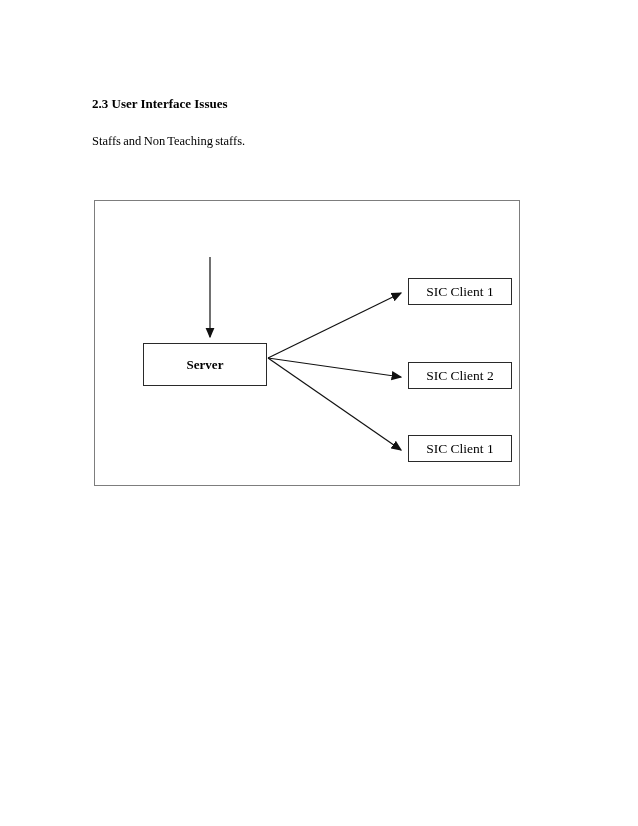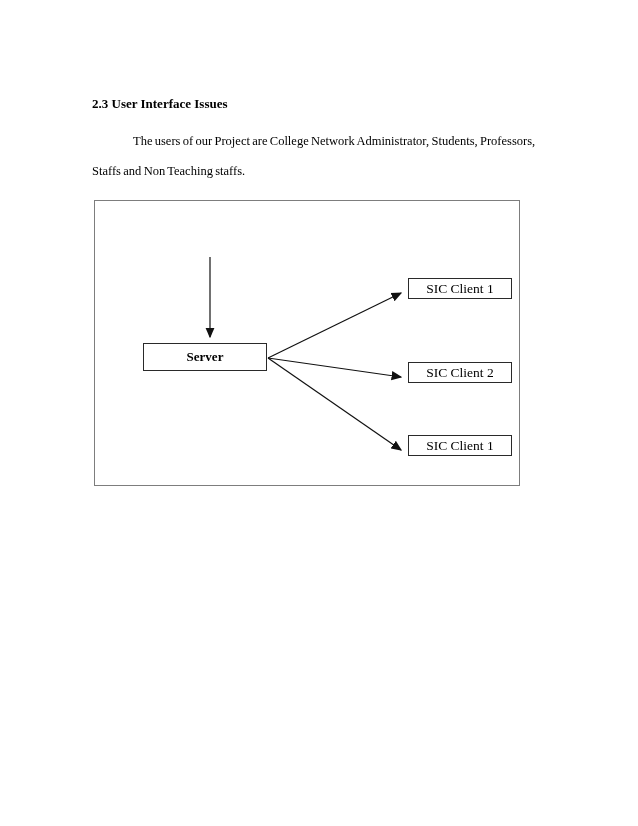"The users of our Project" div.line { html: <div>The users of our Project are College Network Administrator, Students, Professors,</div> -> none }
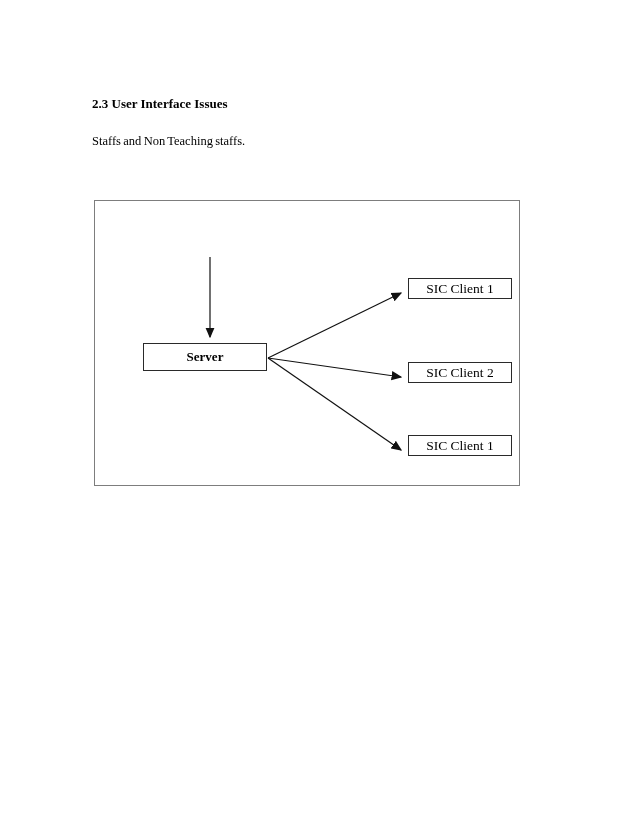"SIC Client 1" .client { height: 21px -> 27px }
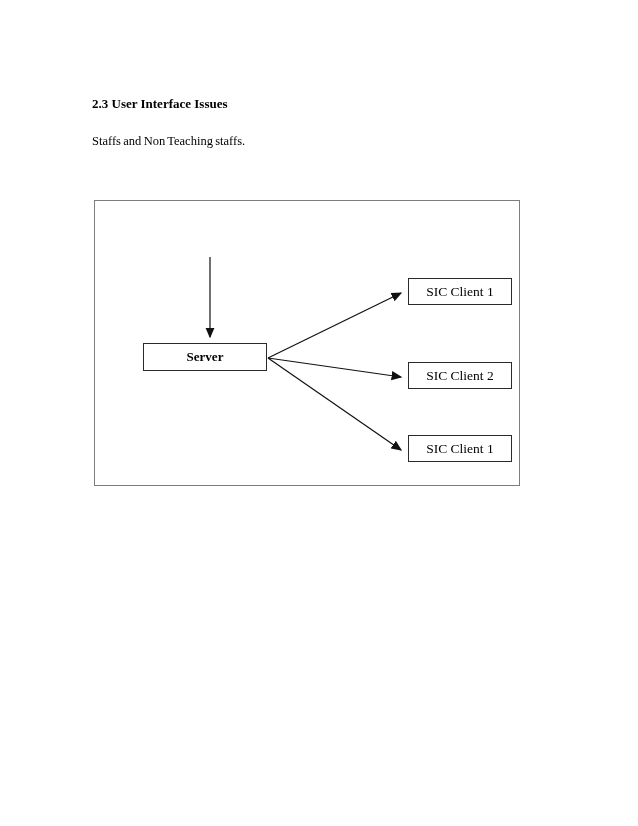"Server" .server-box { height: 28px -> 43px }
